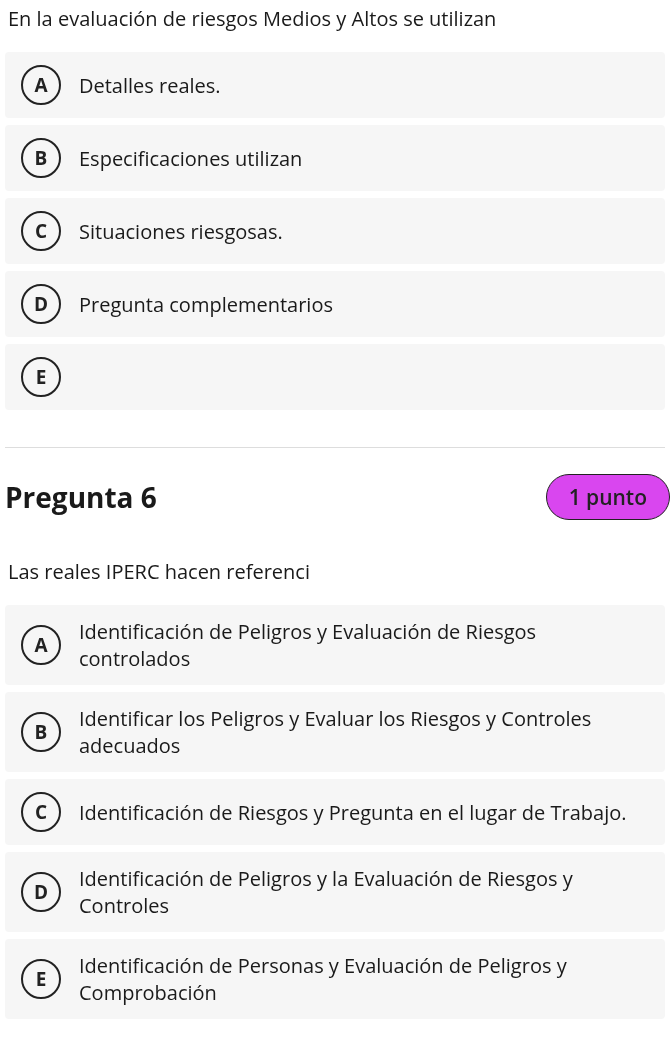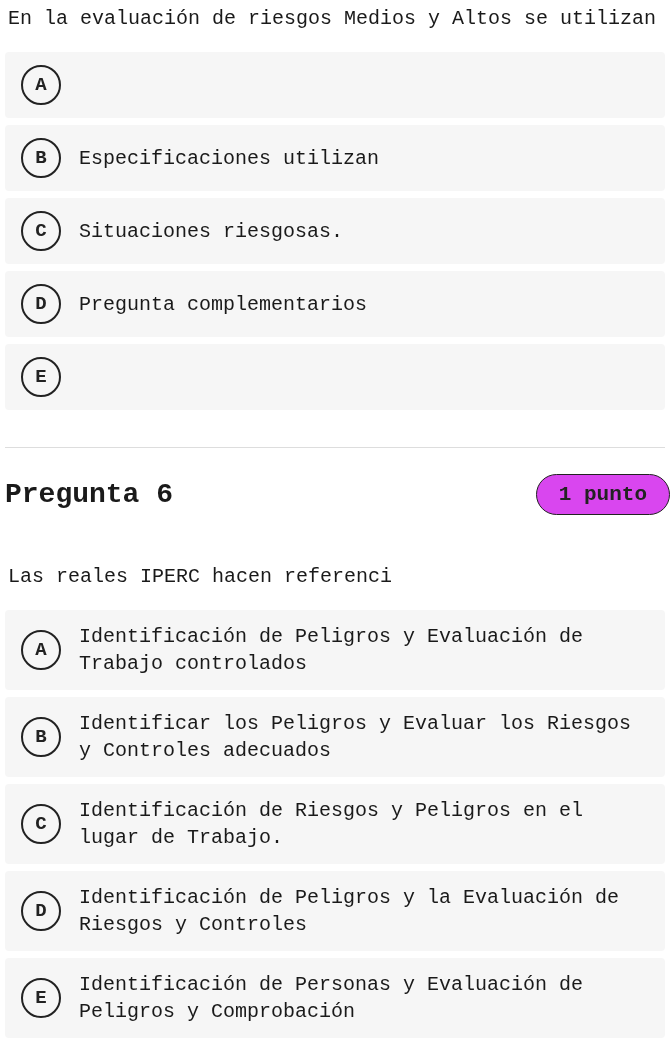"En la evaluación de riesgos" * { font-family: Liberation Mono, monospace -> none }
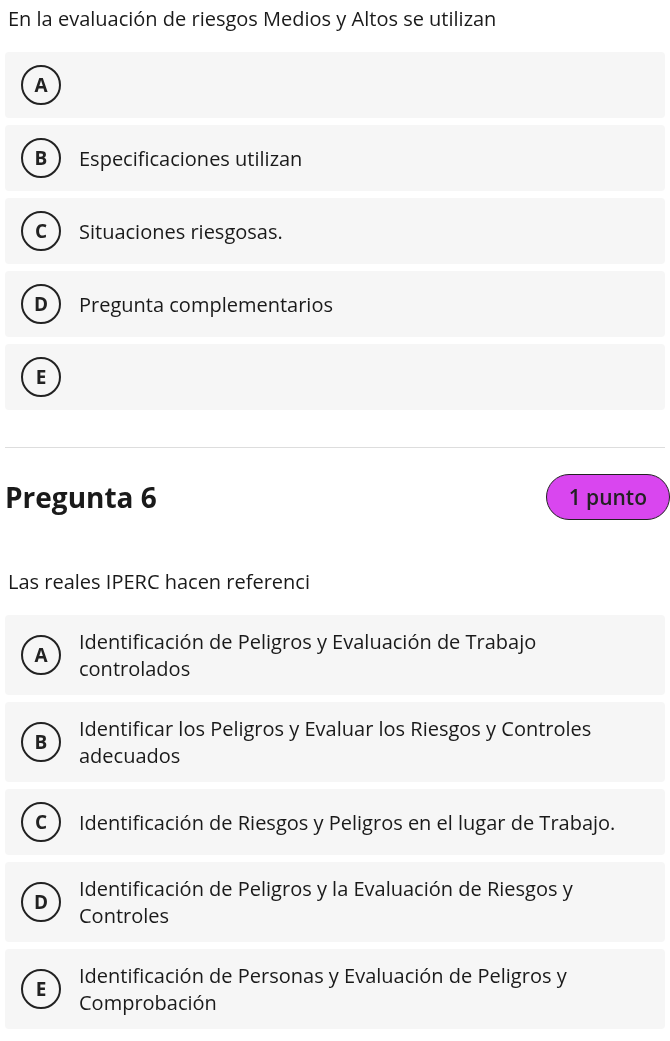"Detalles reales." div.option-text { html: none -> <div>Detalles reales.</div> }
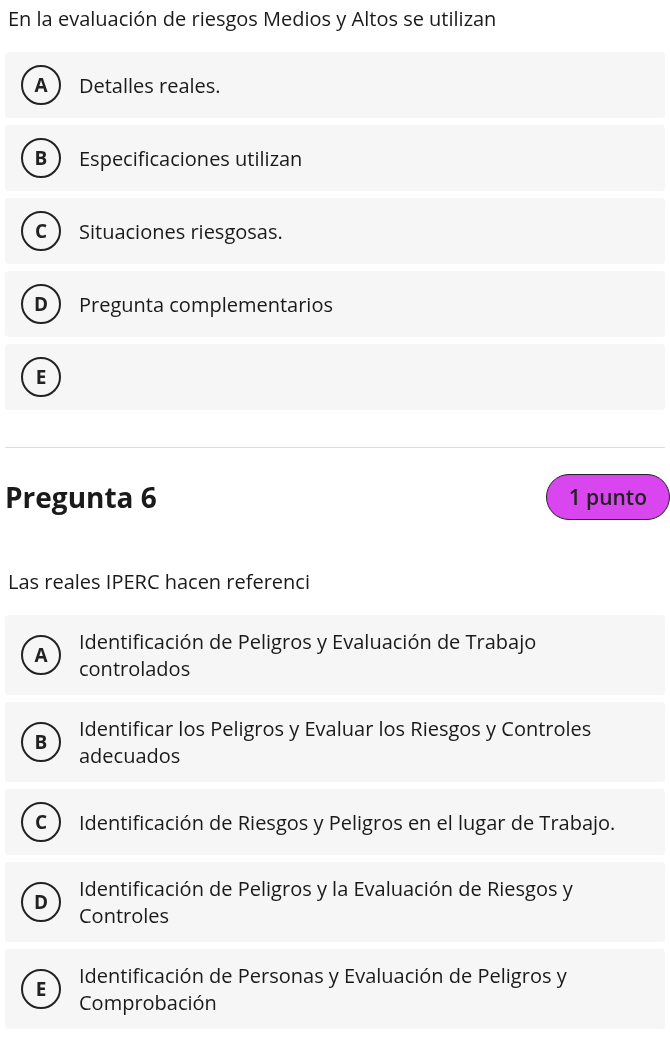"Pregunta 6" .question-header { margin-bottom: 48px -> 38px }
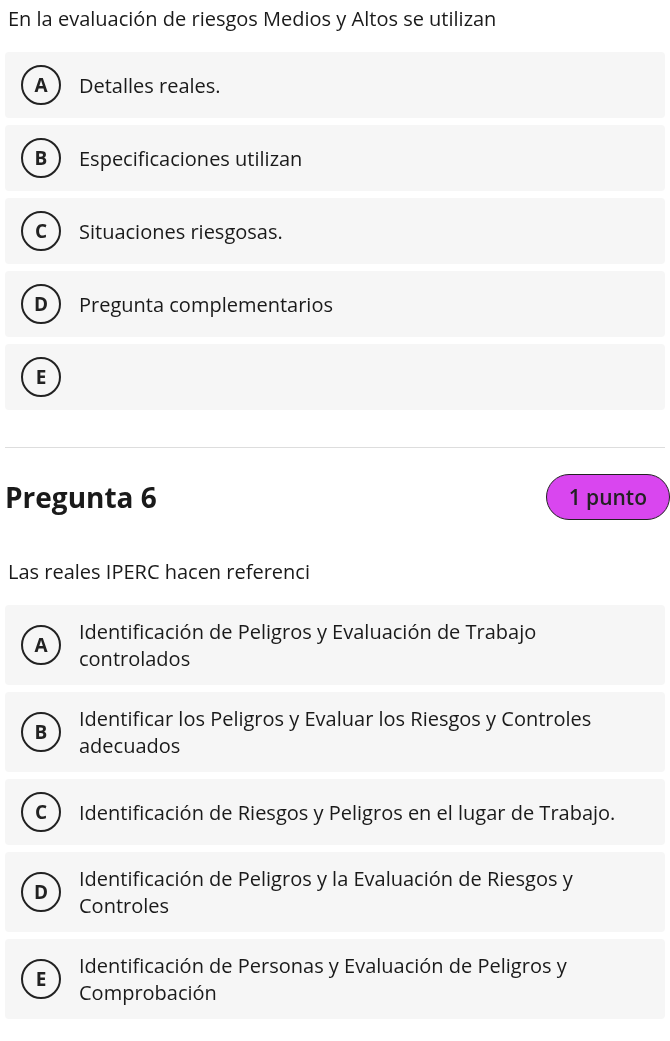"Identificación de Peligros y Evaluación" div.option-text { text: Trabajo -> Riesgos }
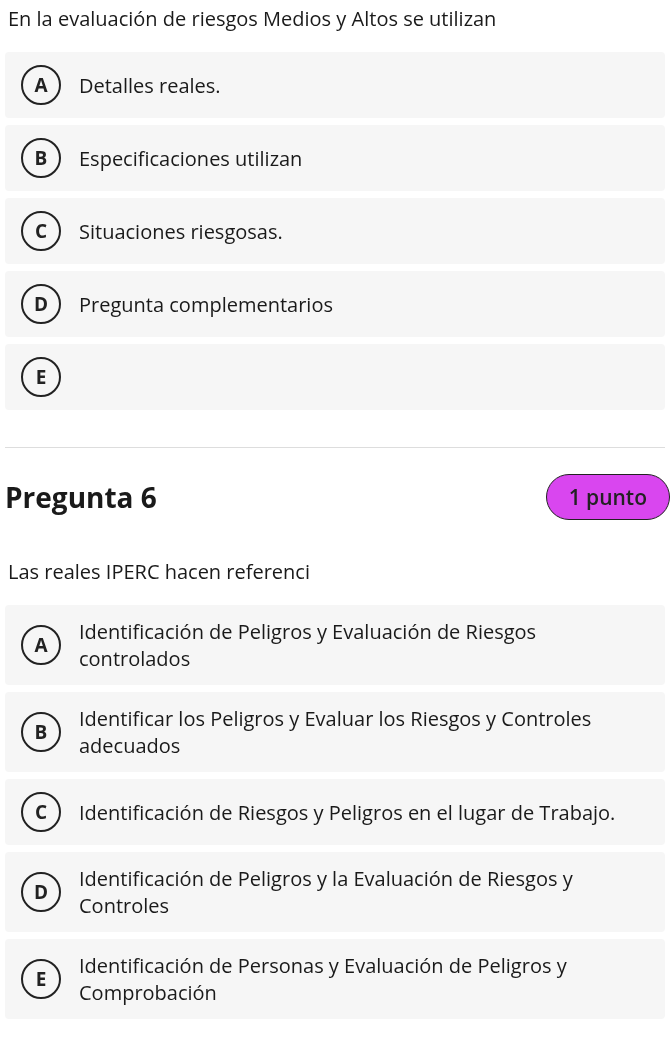"Identificación de Riesgos y Peligros" div.option-text { text: Peligros -> Pregunta }
